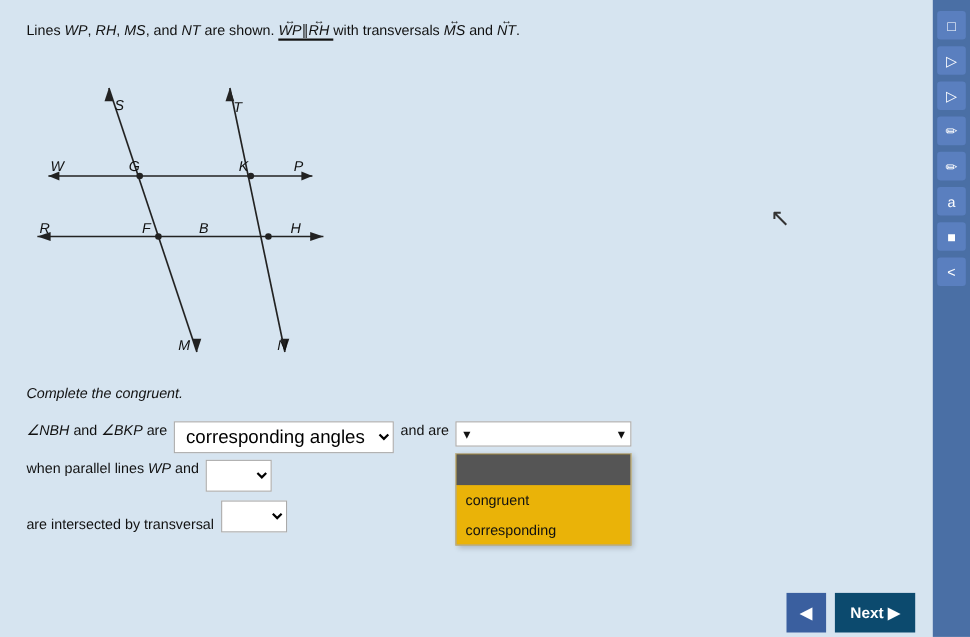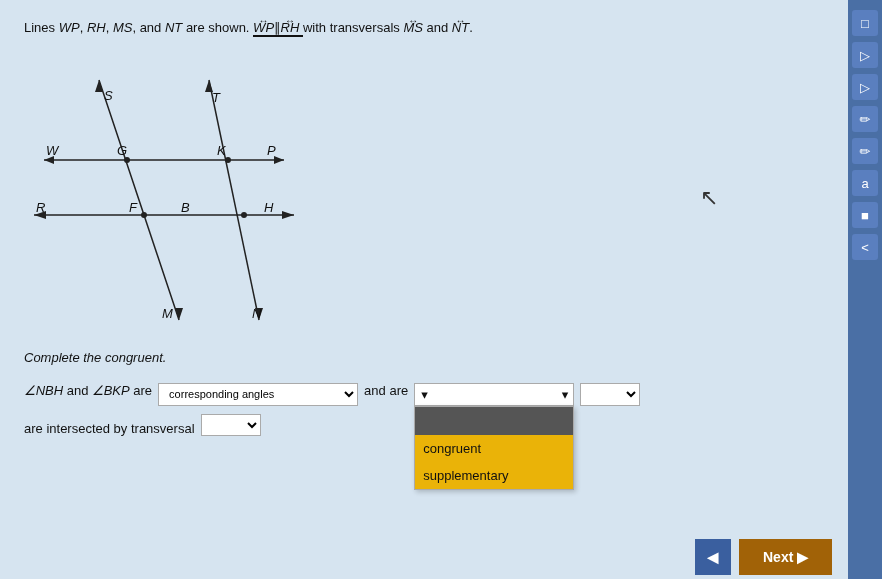"corresponding angles" select.dropdown { font-size: 11px -> 17px }
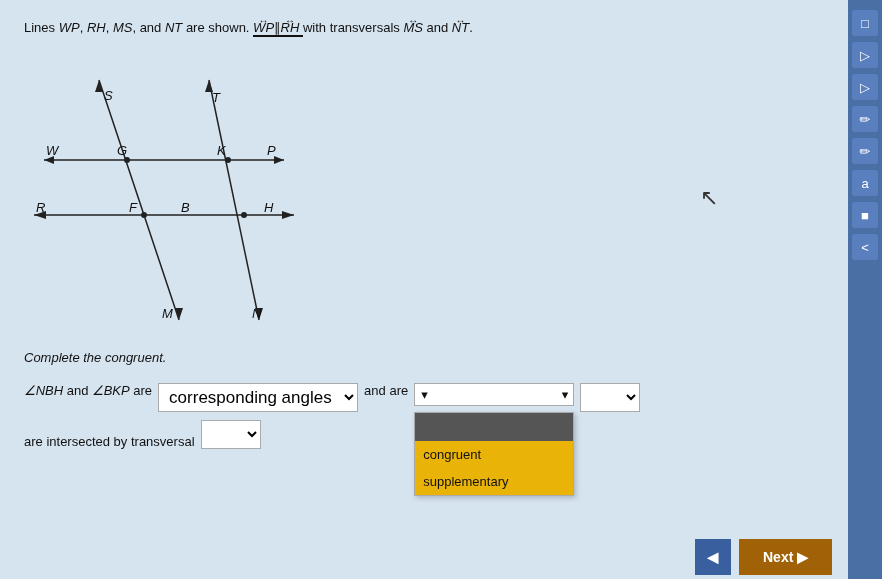"when parallel lines WP and" span { html: none -> <span>when parallel lines <i>WP</i> and</span> }
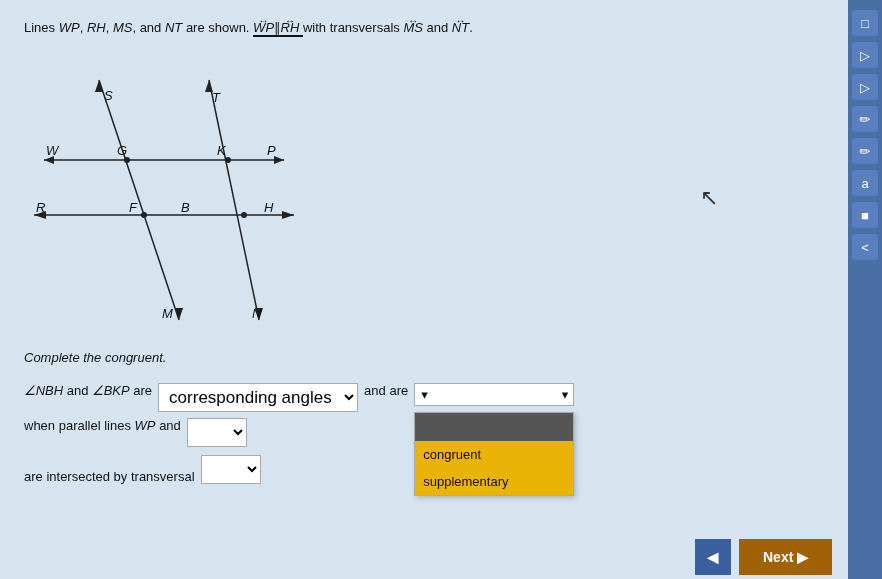"supplementary" div.dropdown-menu-item { text: supplementary -> corresponding }
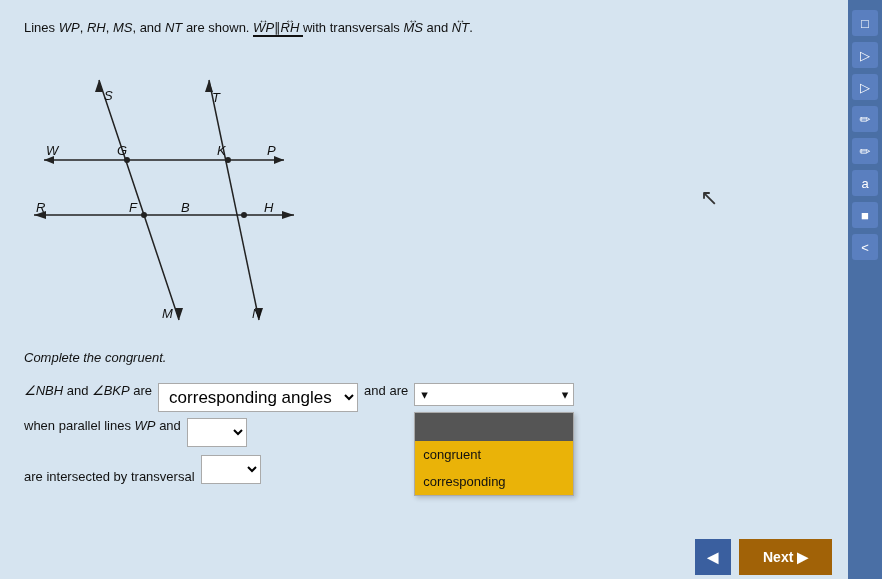"Next ▶" .nav-btn { background: #a16207 -> #0c4a6e; padding: 0 24px -> 0 14px }
